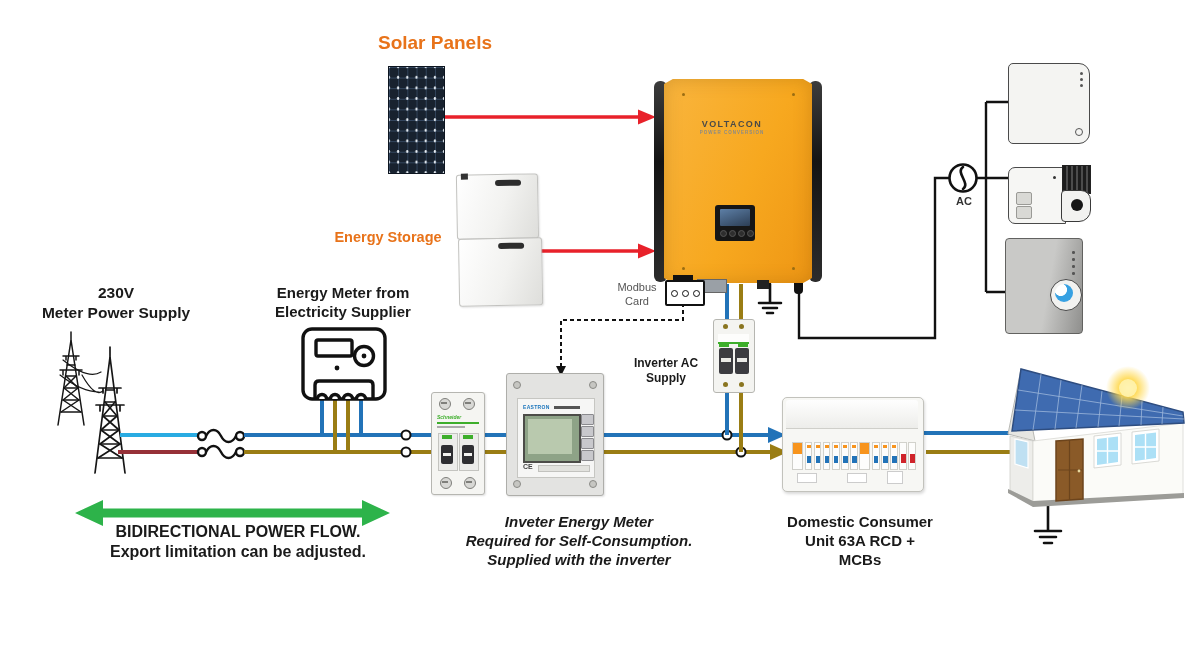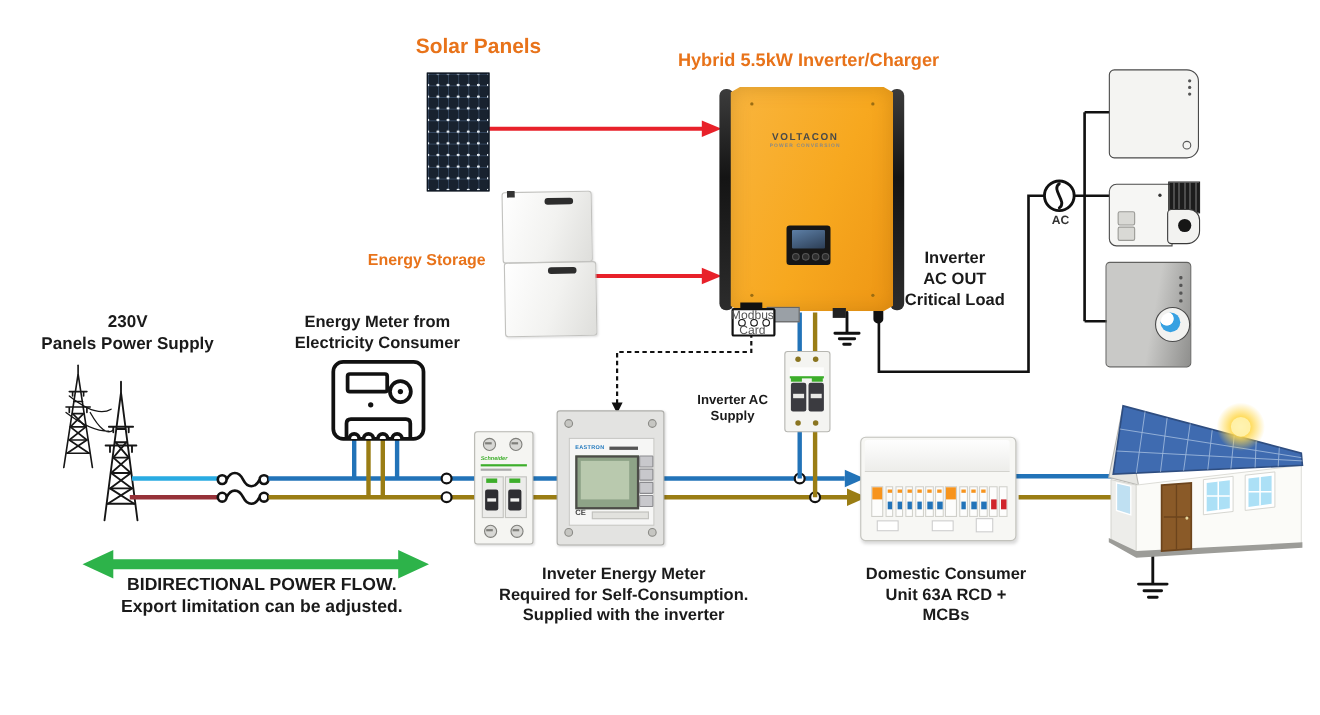"Hybrid 5.5kW Inverter/Charger" div.lbl { html: <div>Hybrid 5.5kW Inverter/Charger</div> -> none }
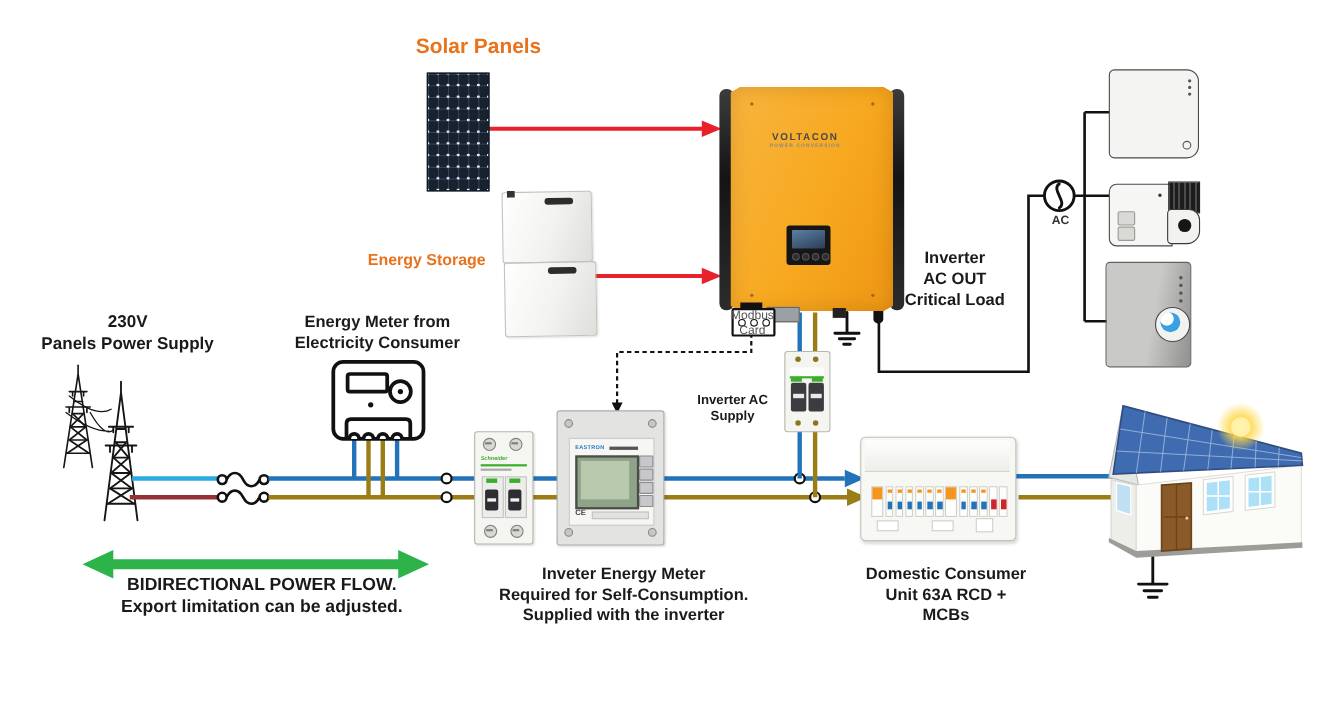"Inverter" div.lbl { html: <div> <div>Inverter</div> <div>AC OUT</div> <div>Critical Load</div> </div> -> none }
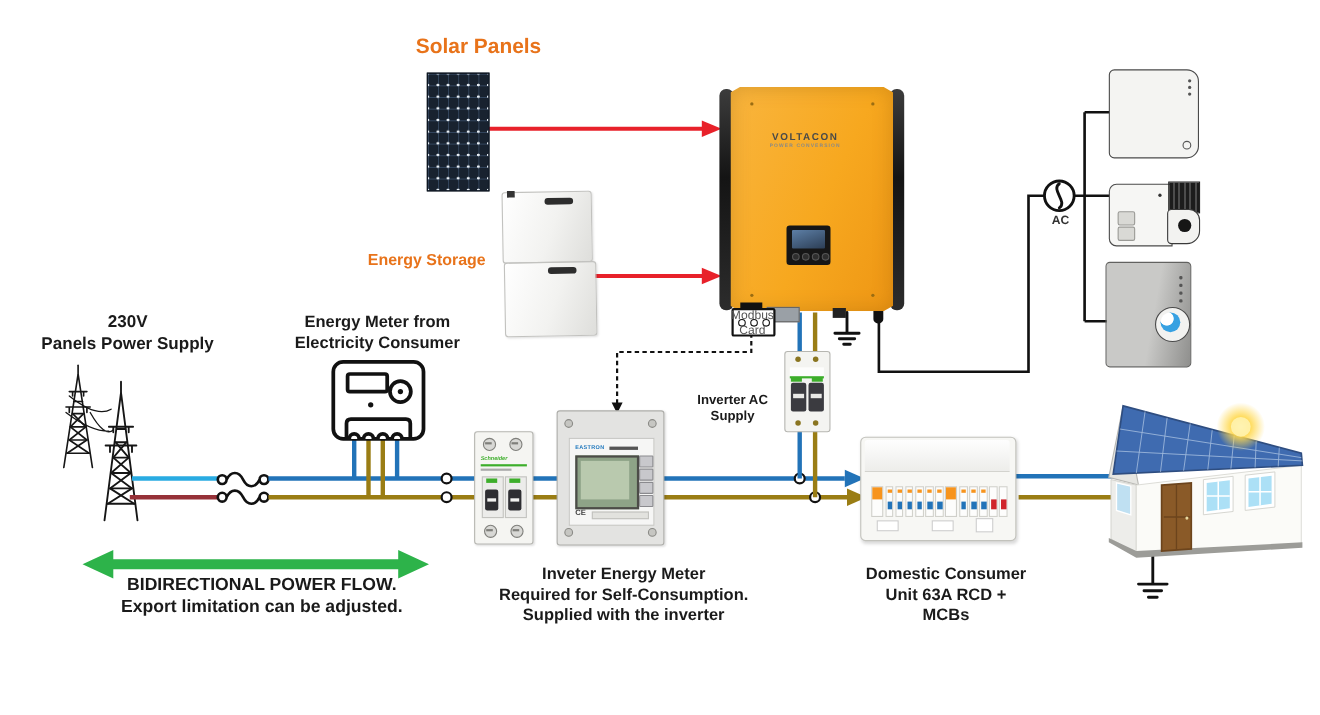"Modbus" .gray { margin-left: 47px -> none }
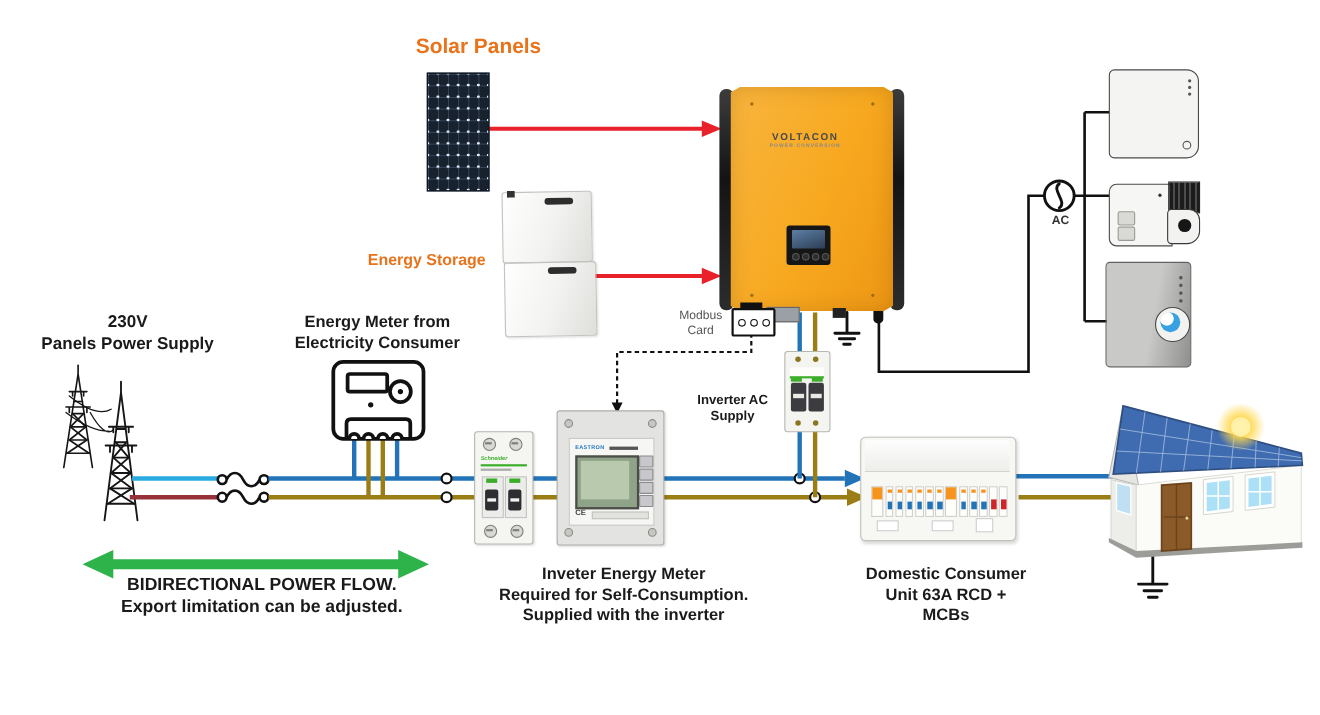"Panels Power Supply" div { text: Panels -> Meter }
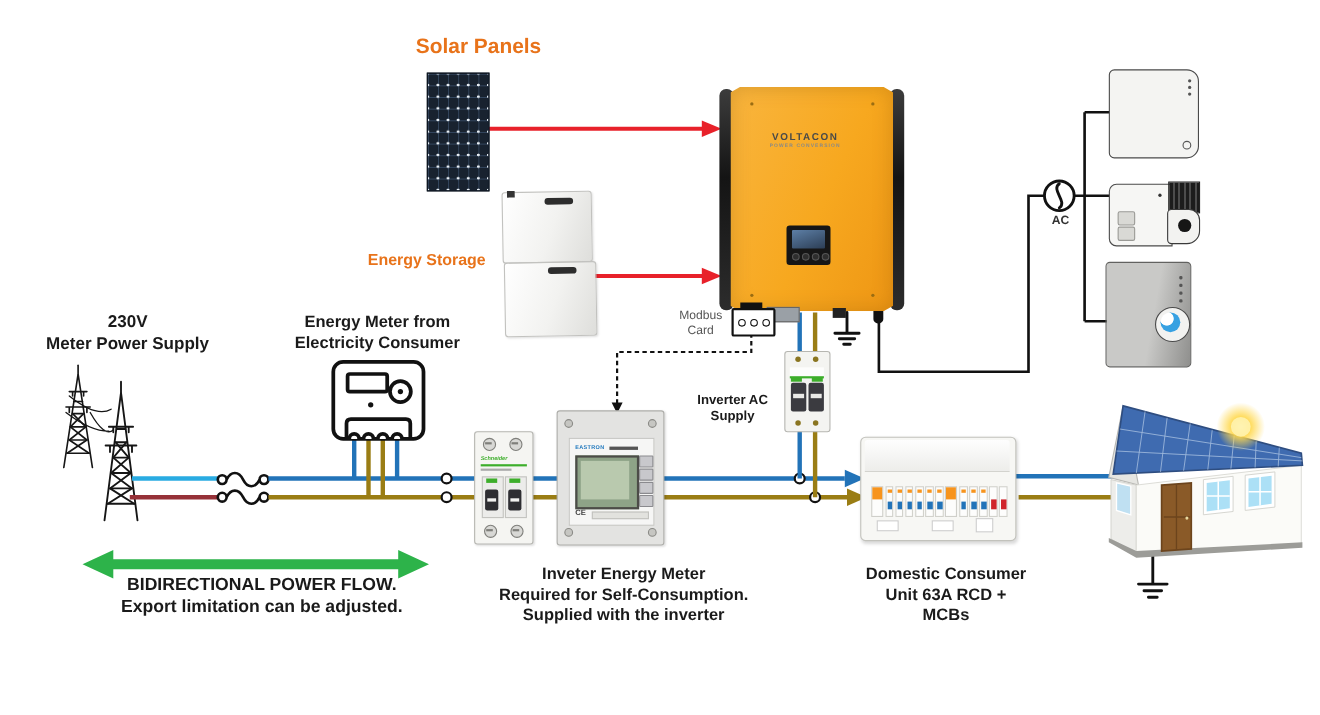"Electricity Consumer" div { text: Consumer -> Supplier }
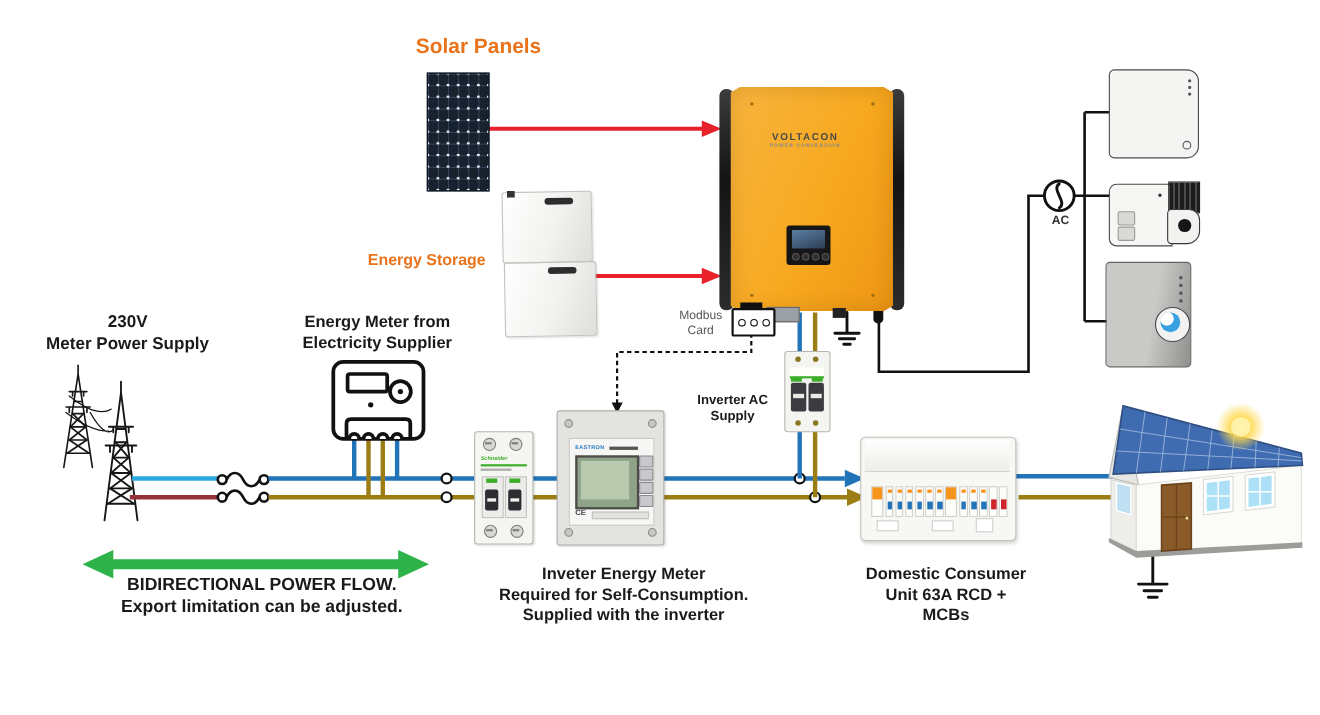"Inveter Energy Meter" div.lbl { font-style: none -> italic; left: 436px -> 448px }
